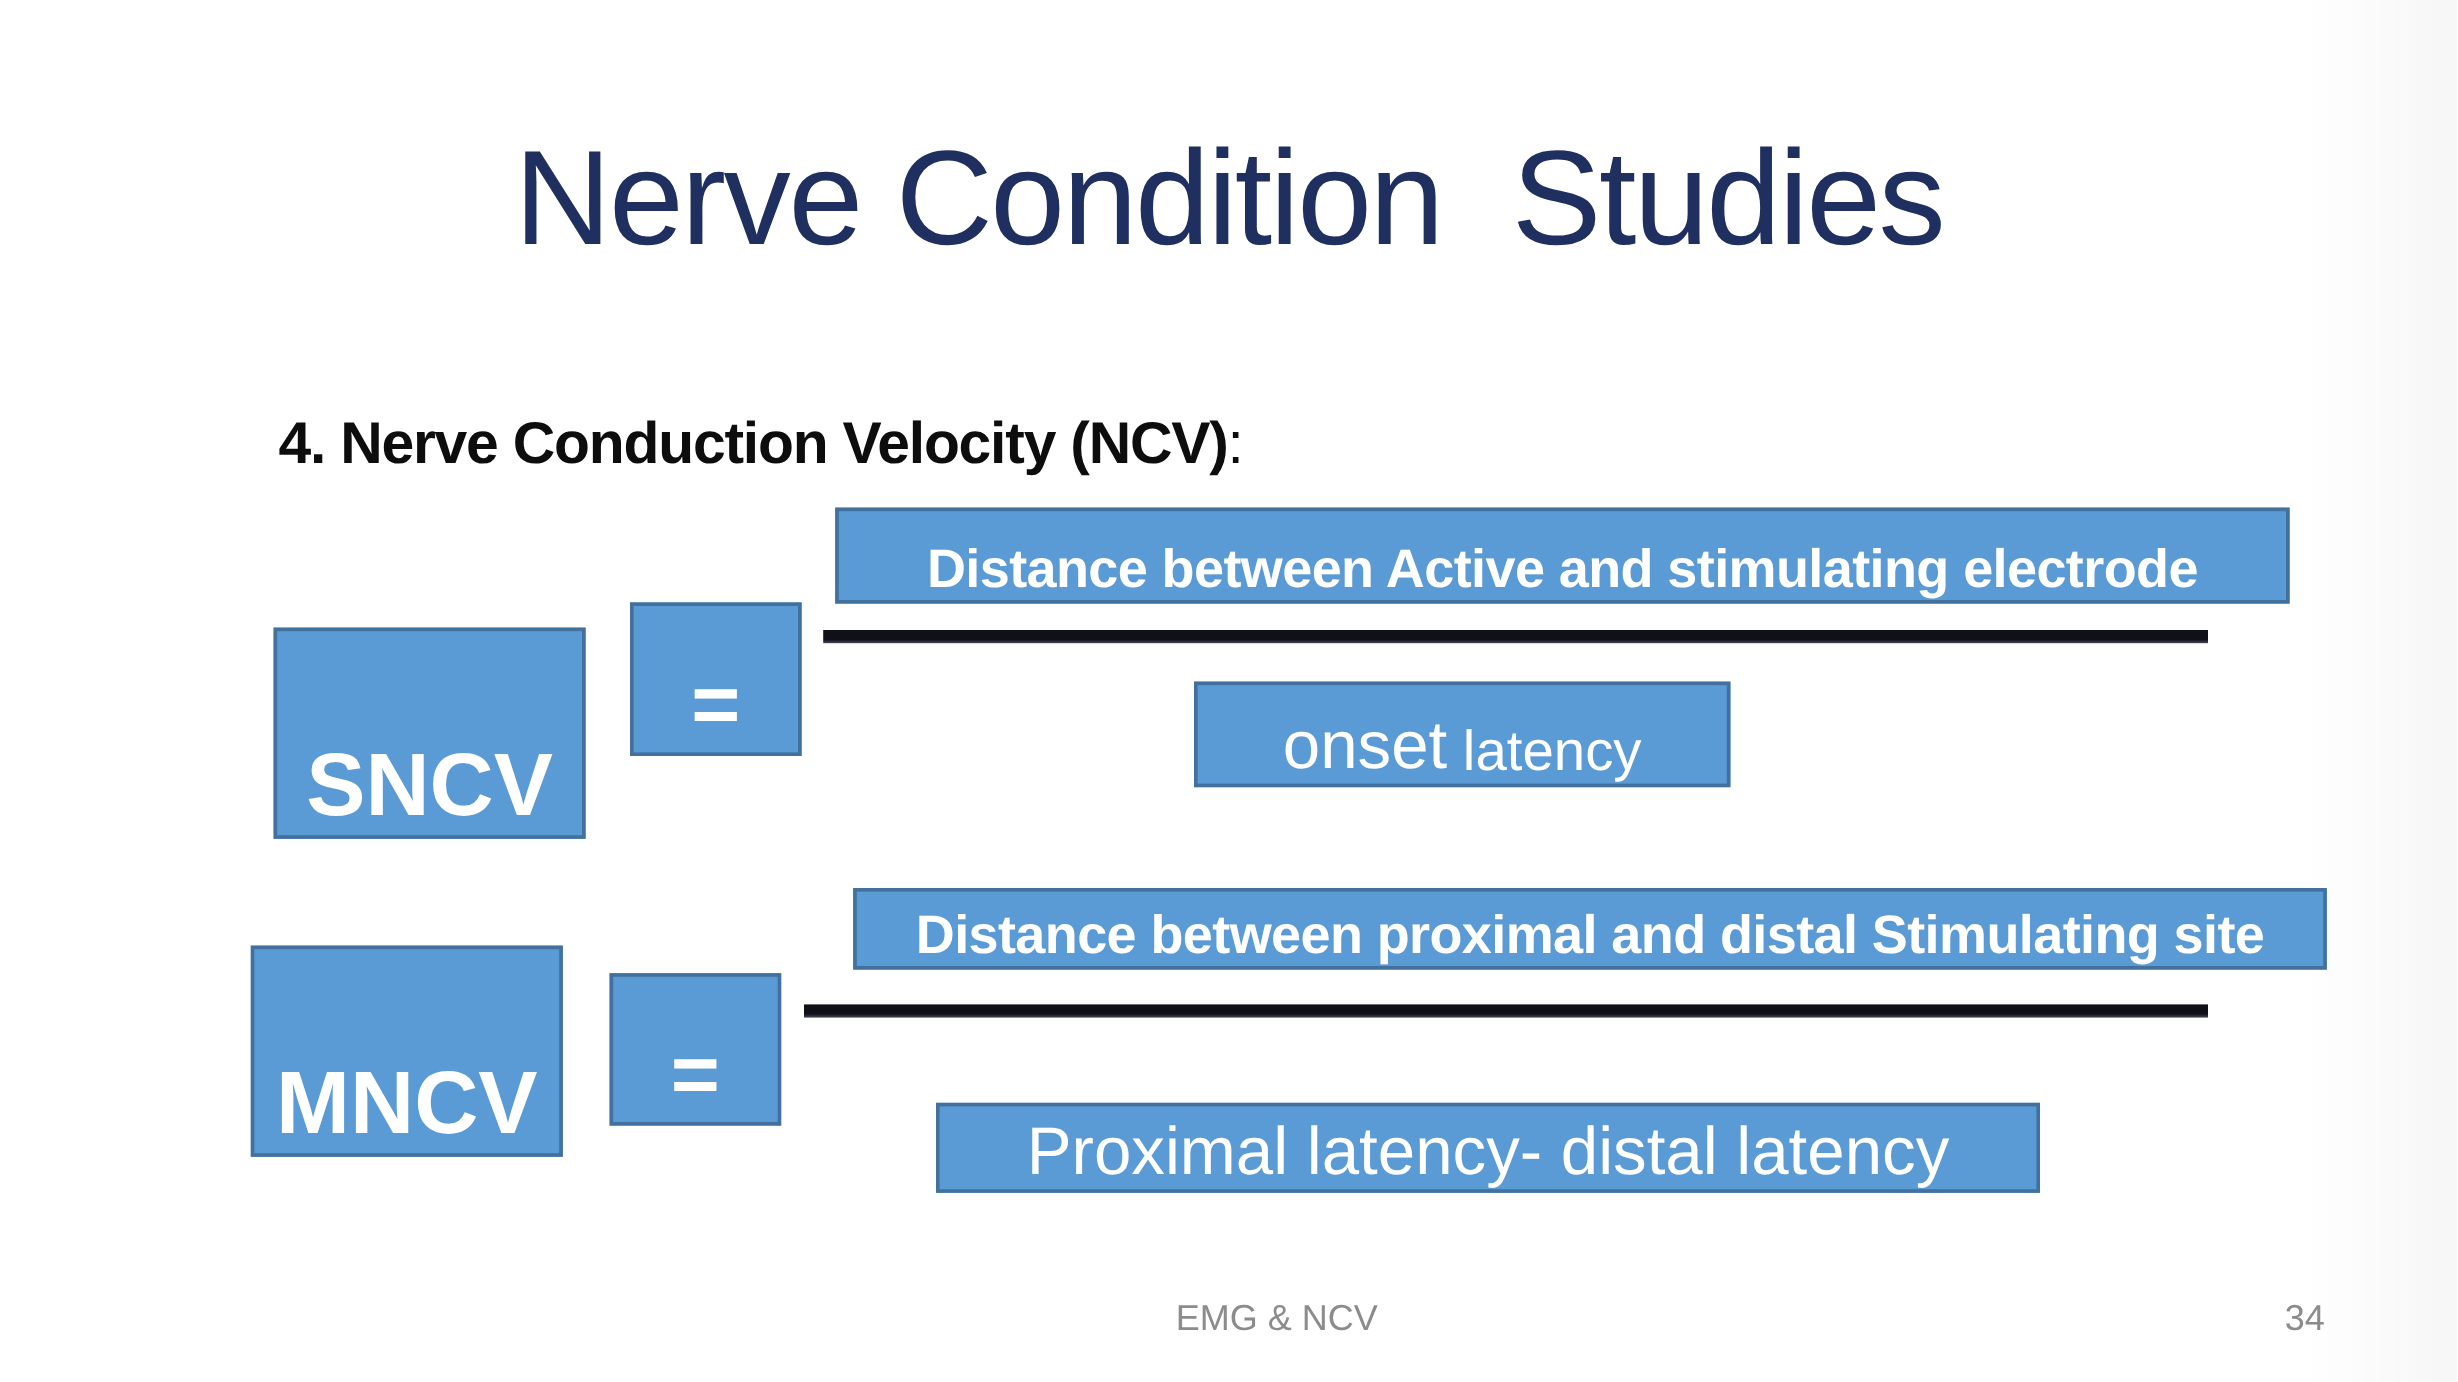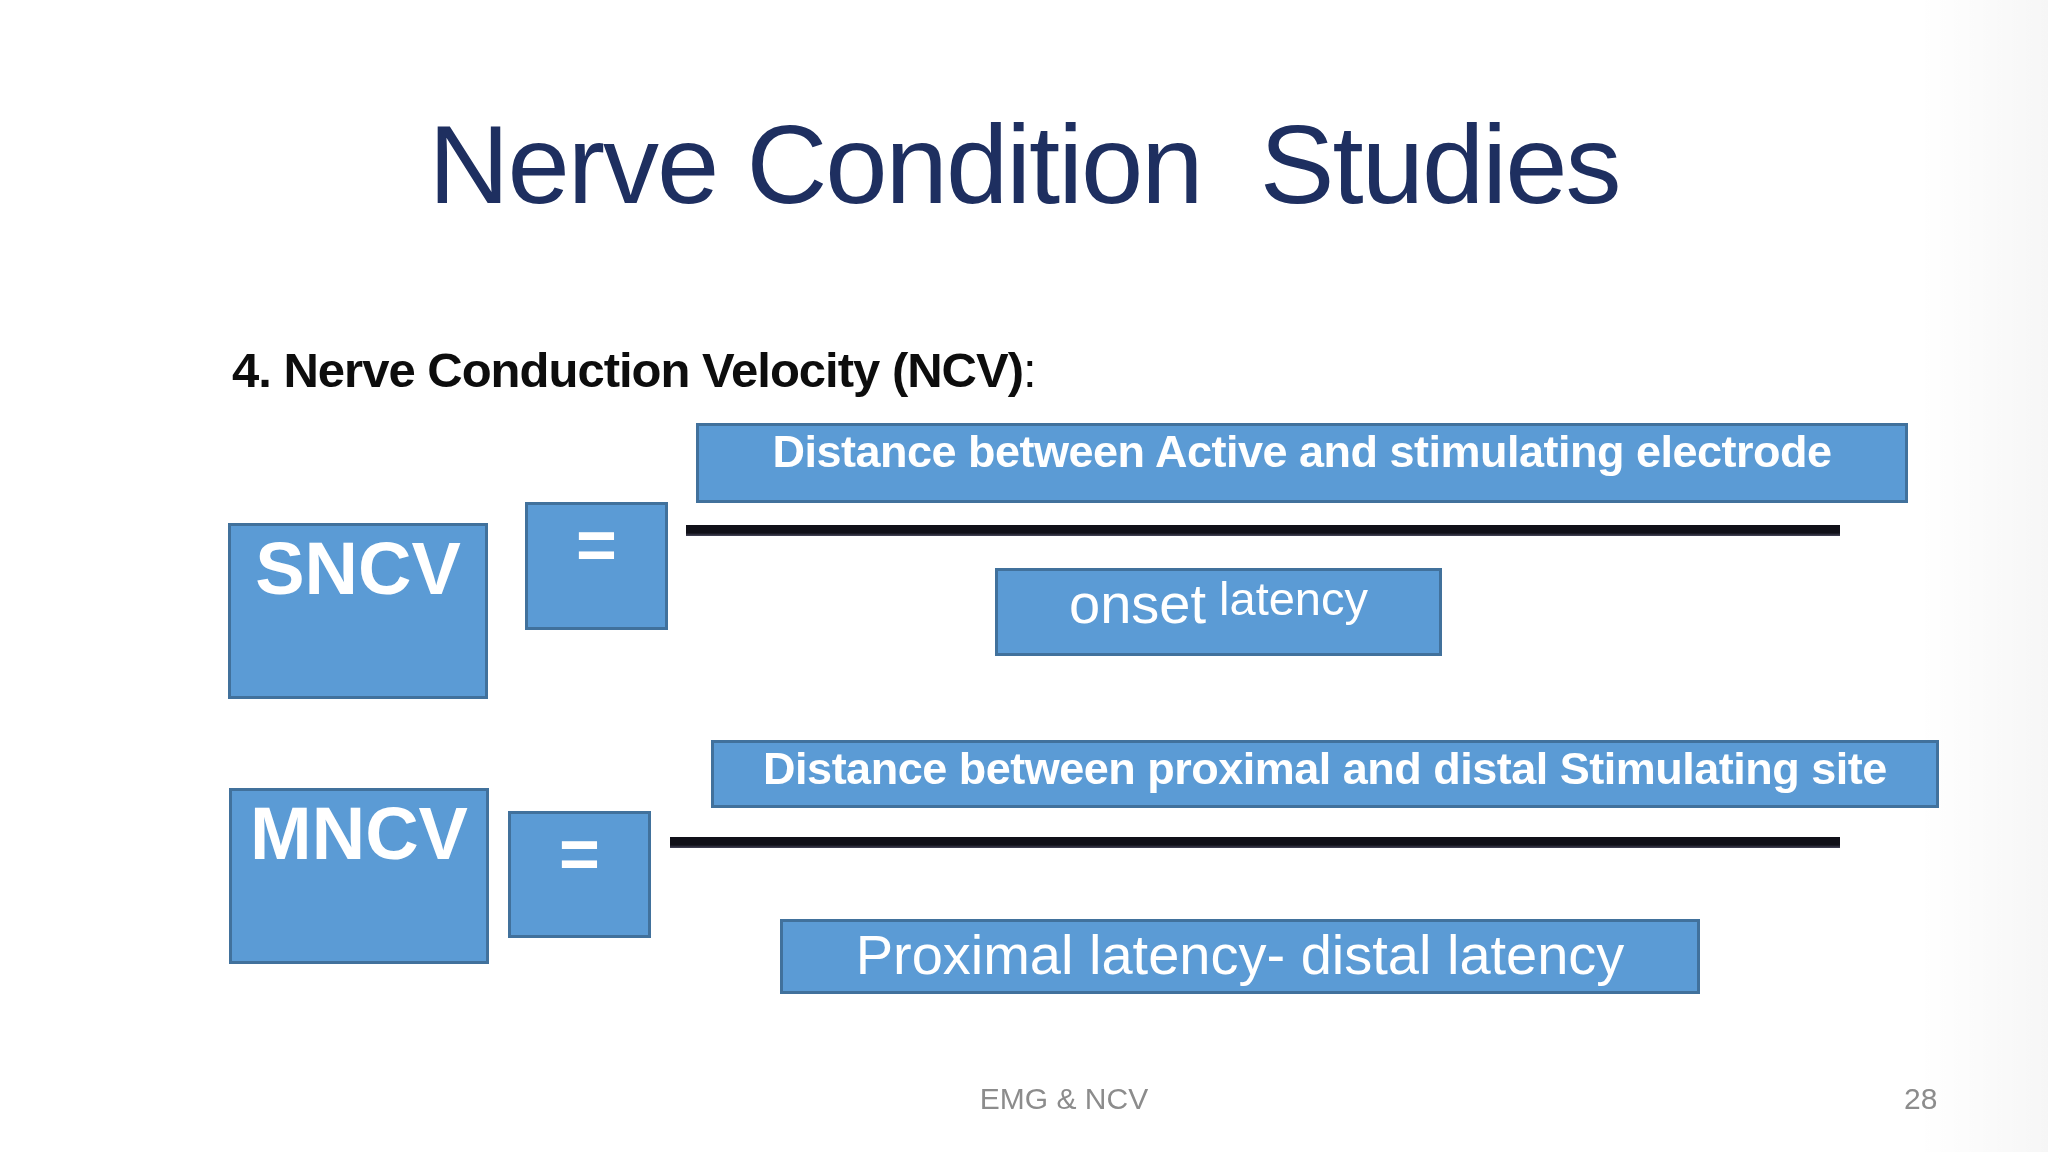"Distance between Active and stimulating" .bluebox { align-items: flex-start -> flex-end }
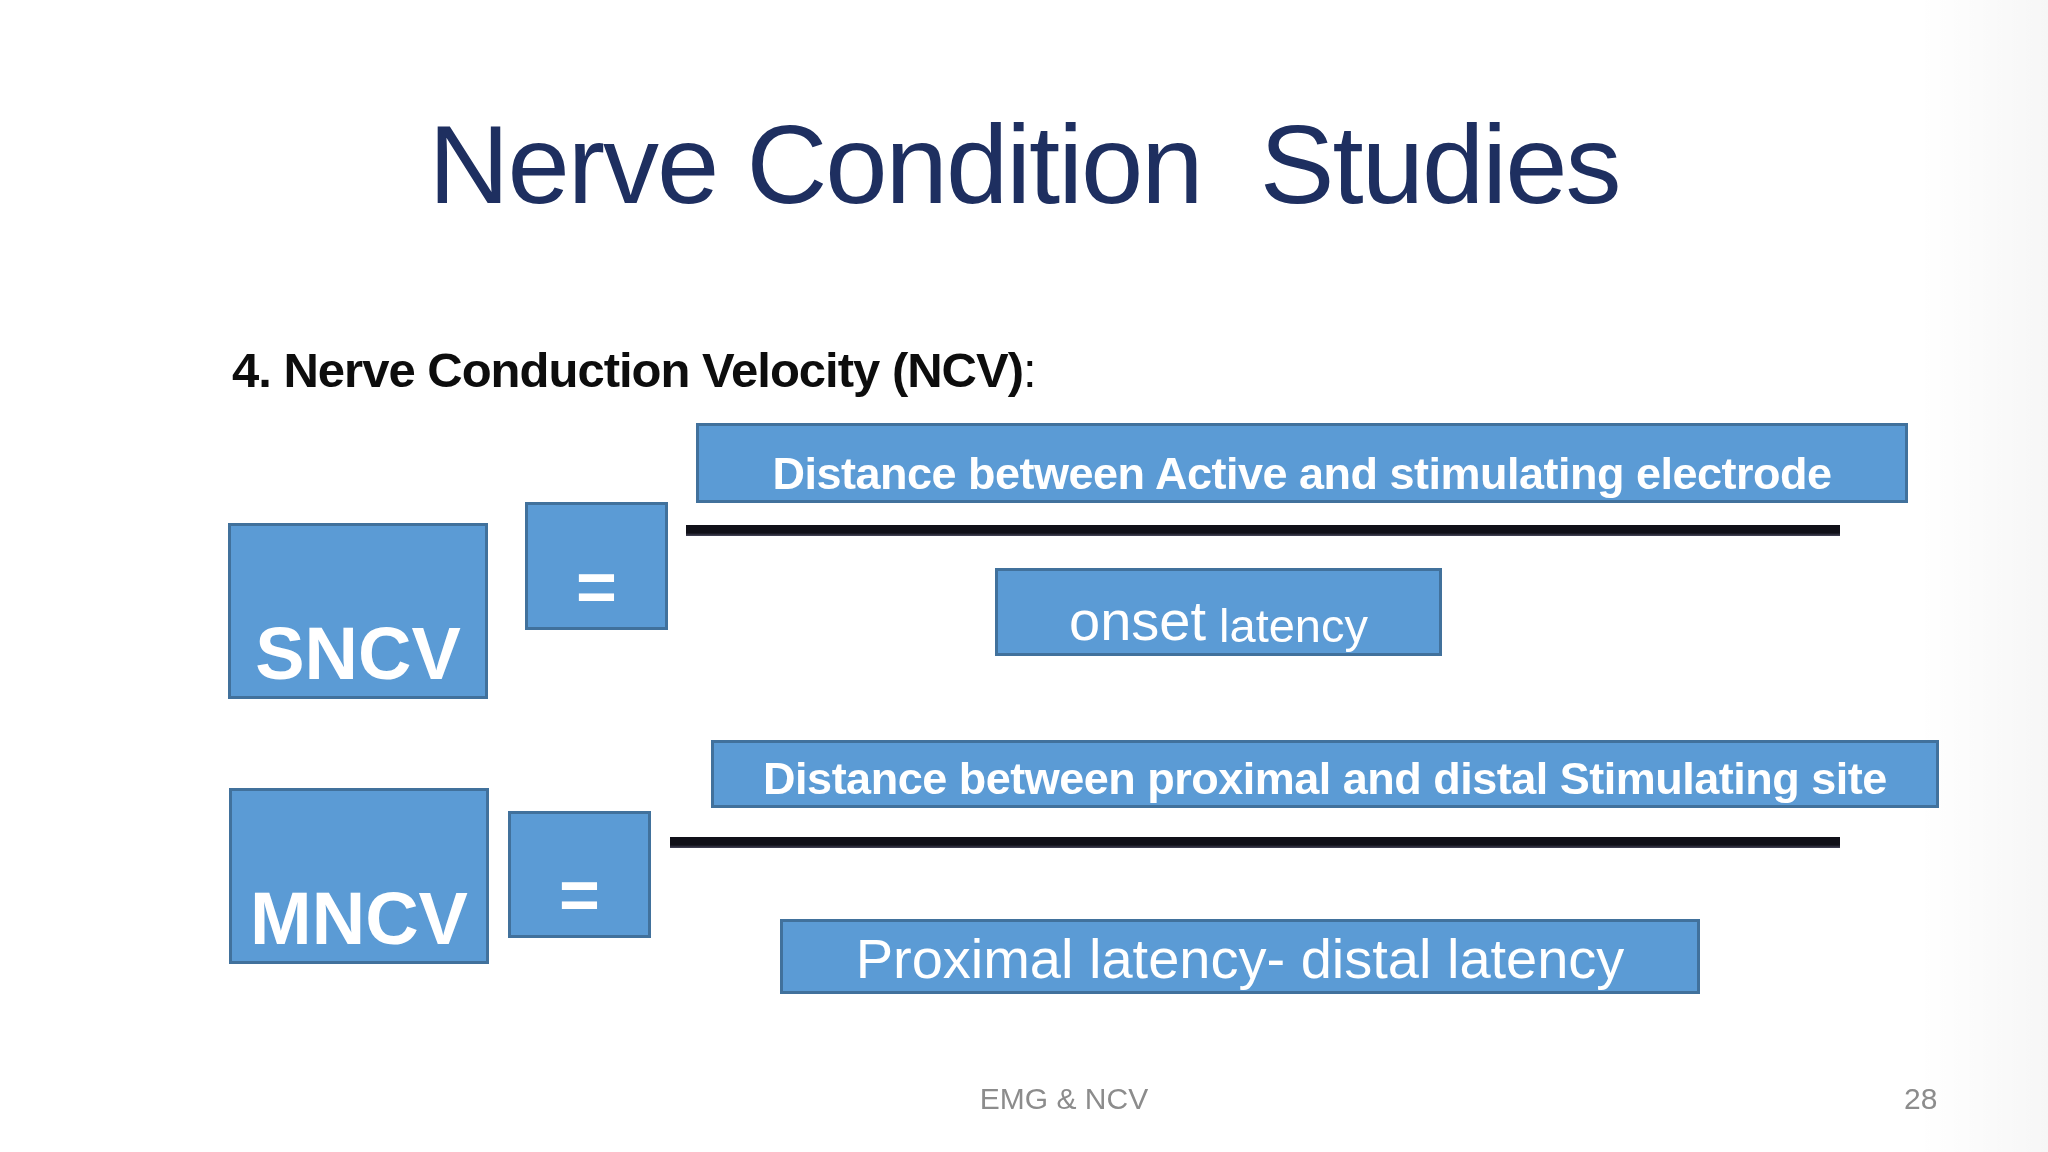"MNCV" div.bluebox { margin-left: 20px -> none }
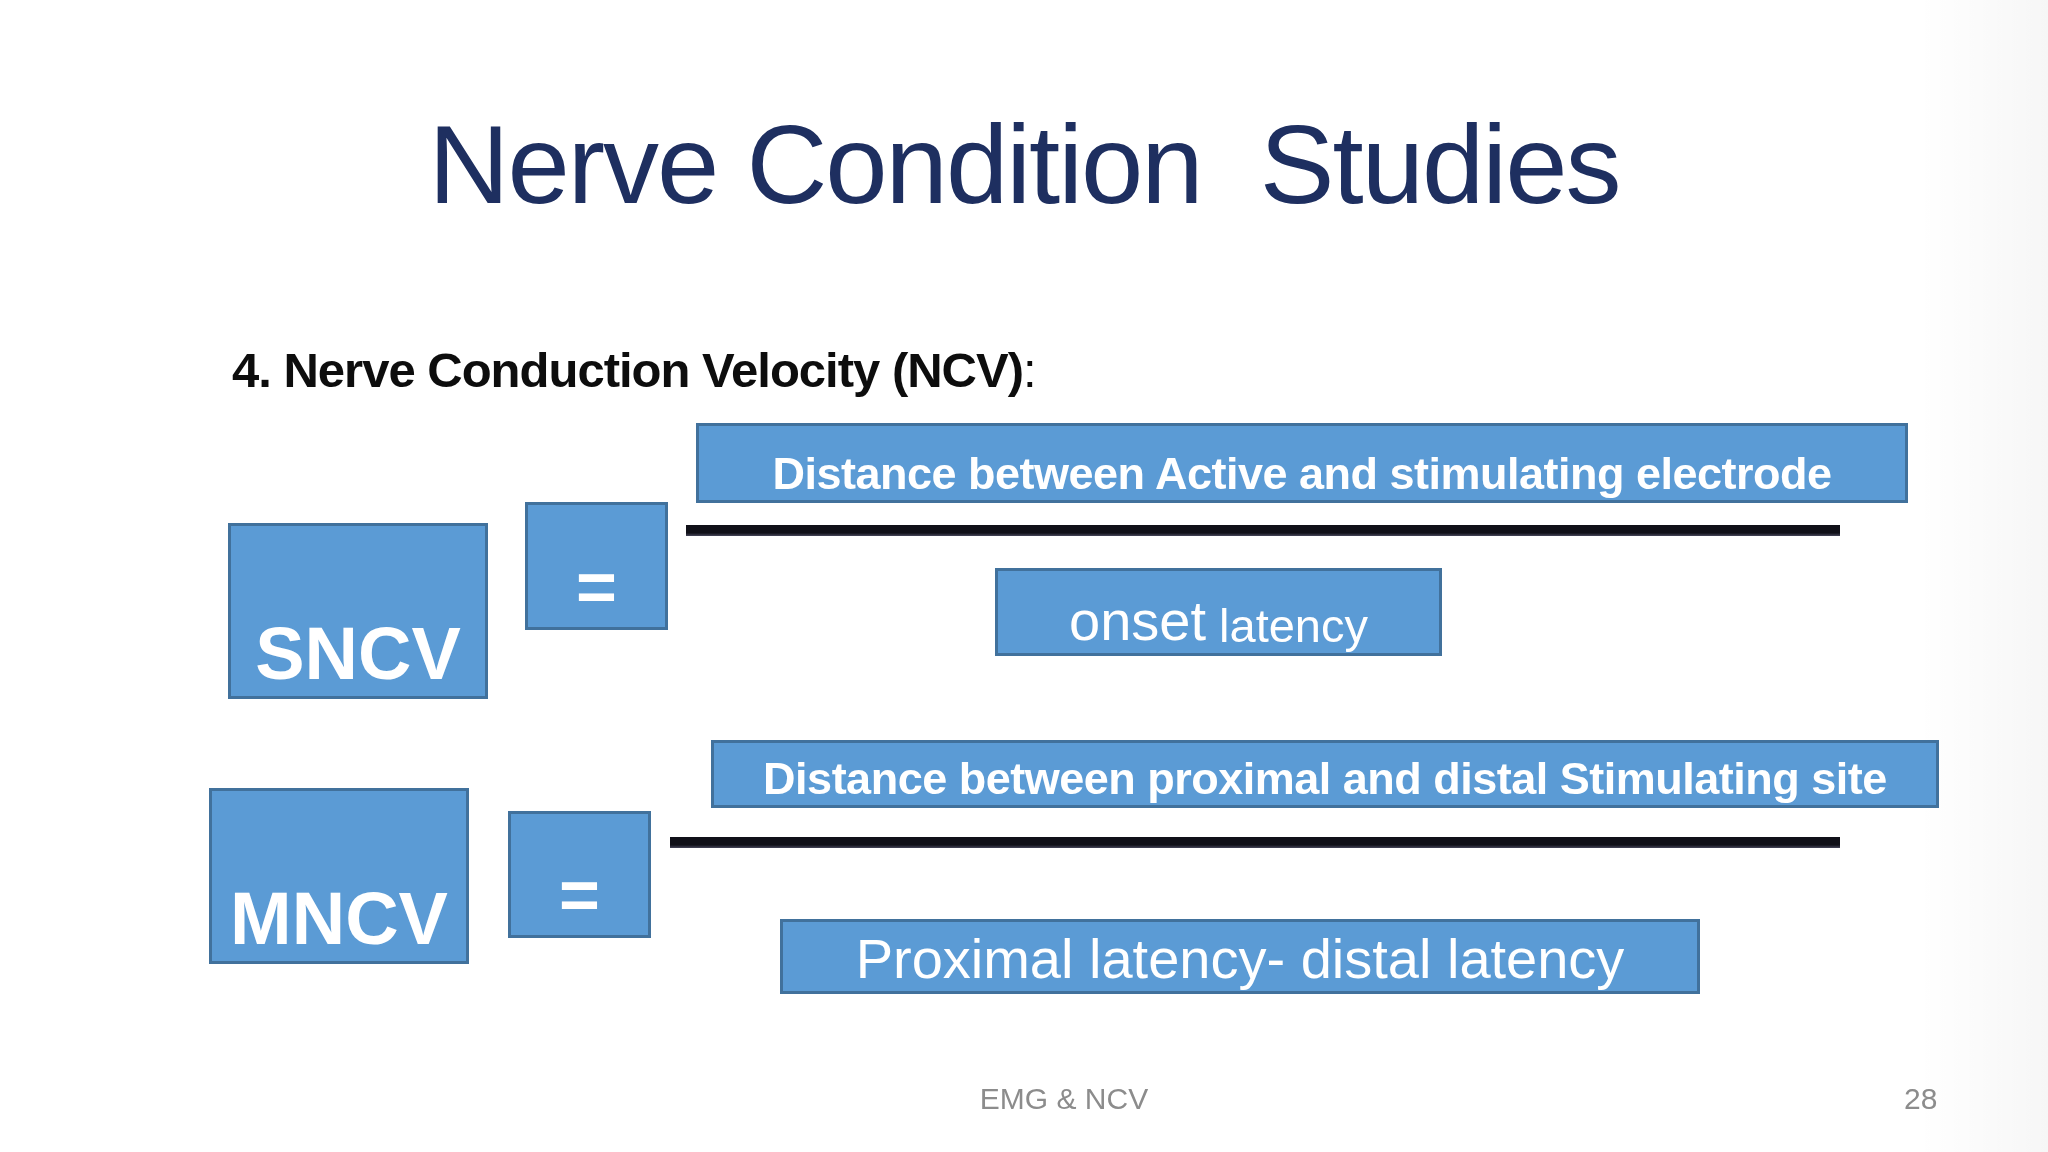"28" div.footer-text { text: 28 -> 34 }
